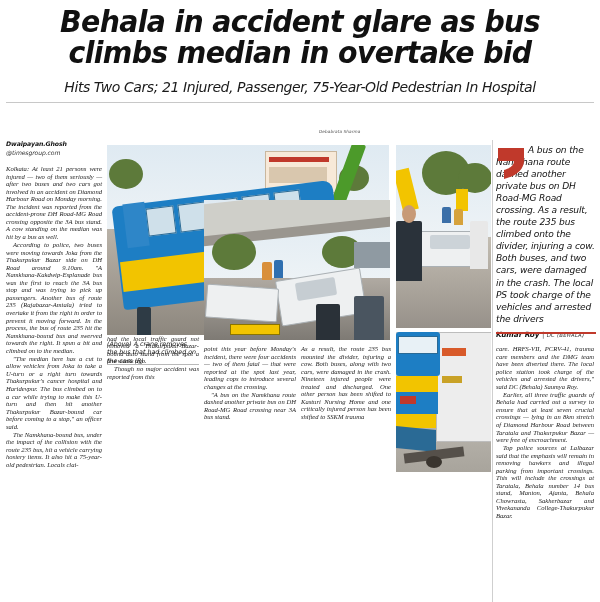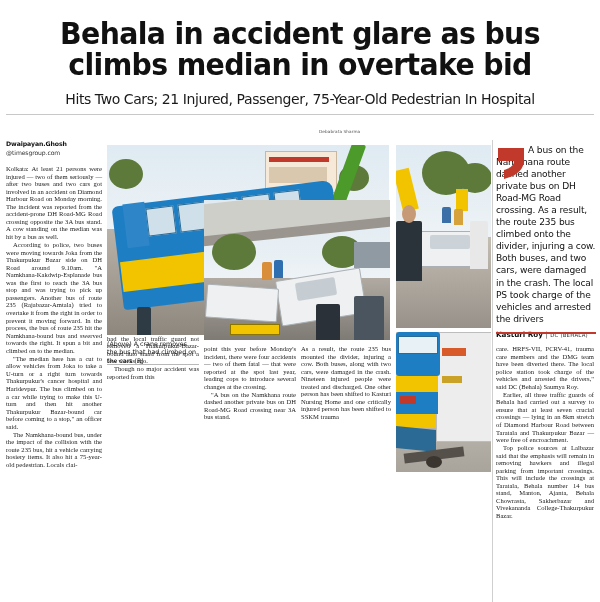"Behala in accident glare as" .page { font-style: none -> italic; padding: 12px 6px -> 0 6px }
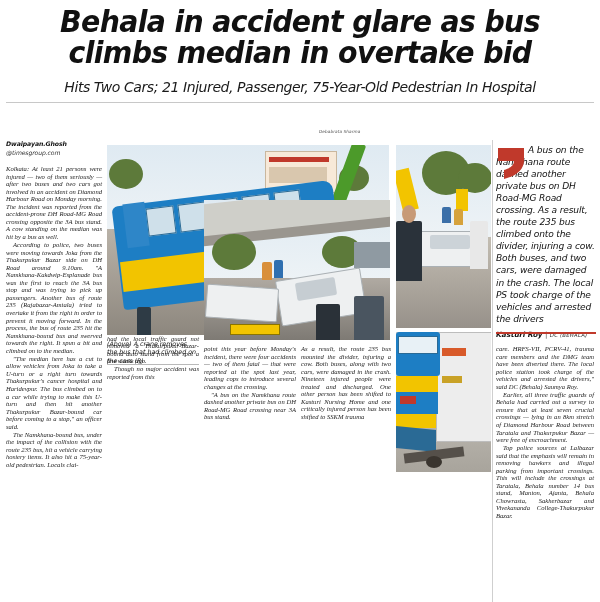"Kasturi Roy" span { text: Kasturi -> Kumar }
